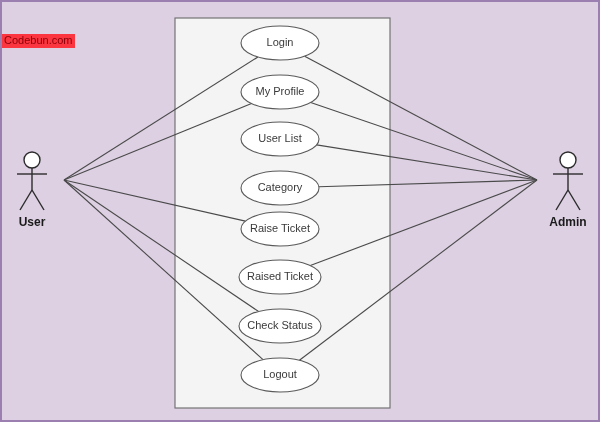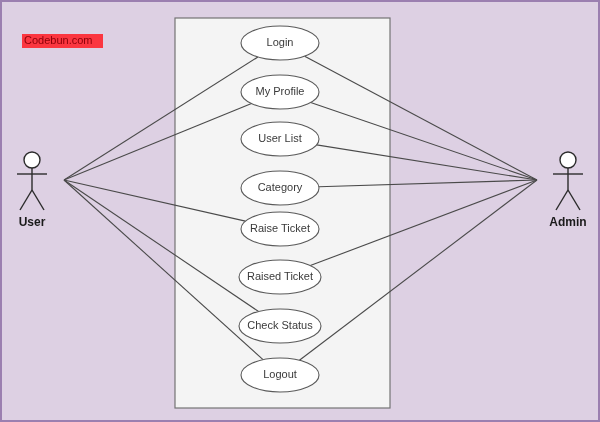"Codebun.com" .watermark { left: 20px -> 0; padding: 0px 10px 1px 2px -> 0px 2px 1px 2px }
